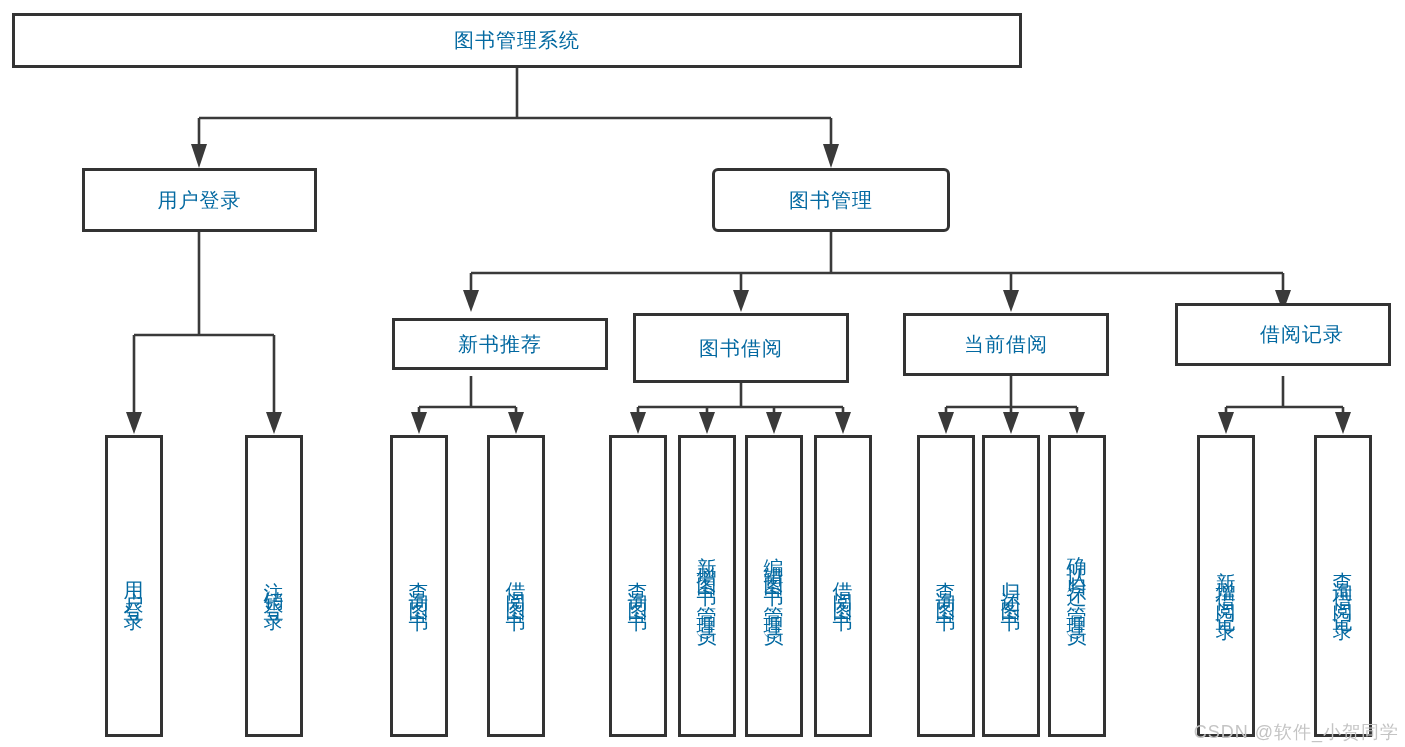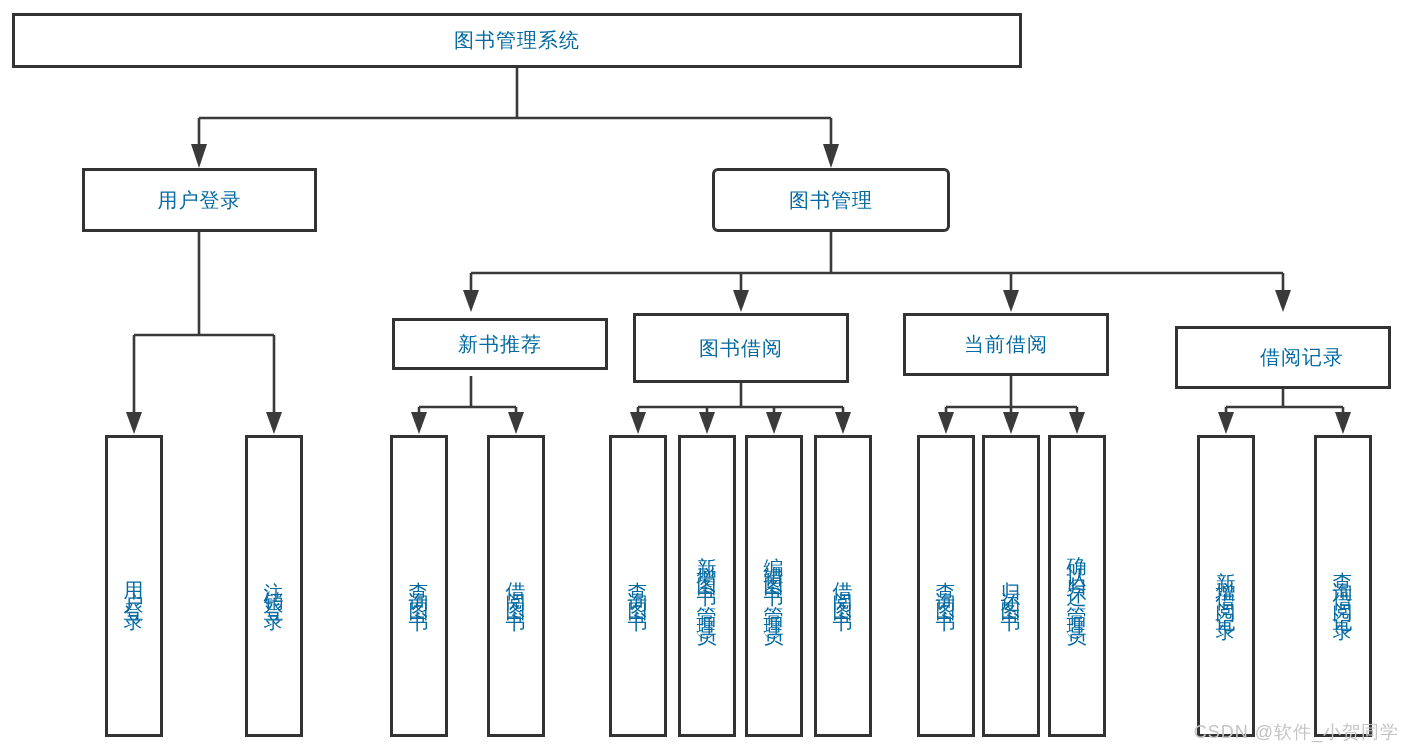"借阅记录" div.node { top: 326px -> 303px }
